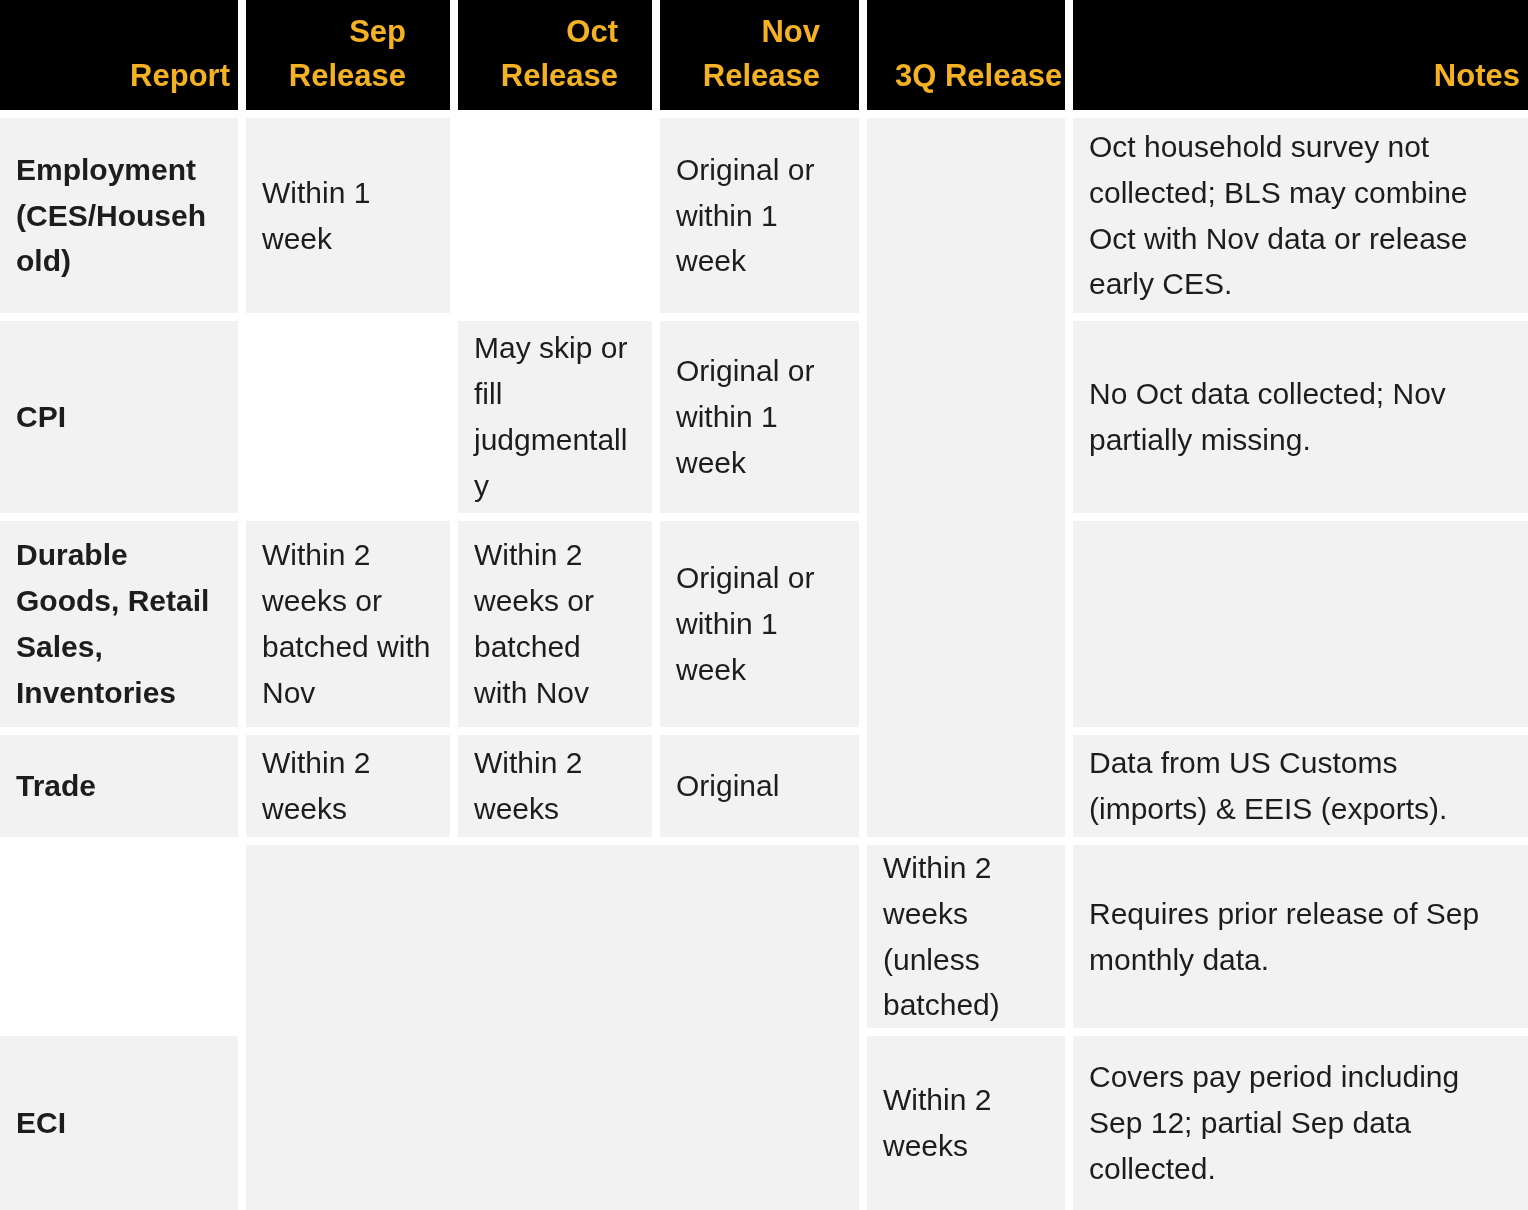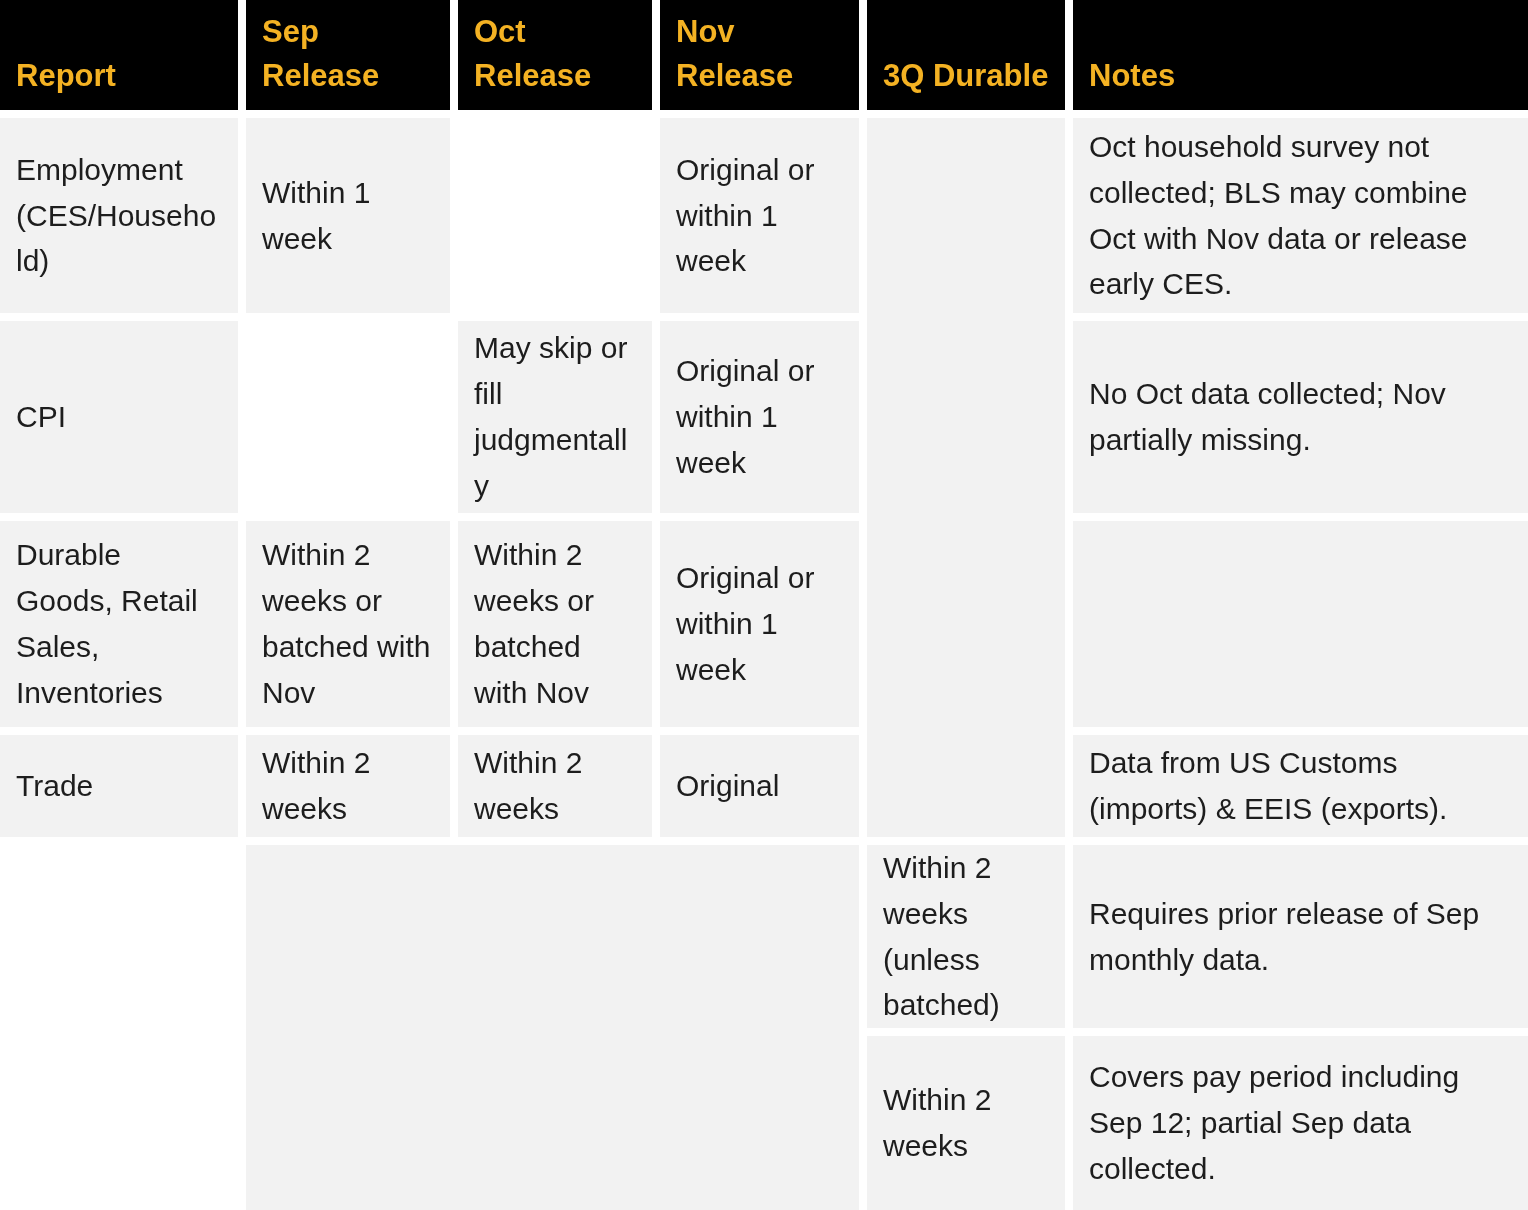"Sep Release" .hcell { padding: 8px 8px 12px 16px -> 8px 8px 12px 28px; text-align: none -> right }
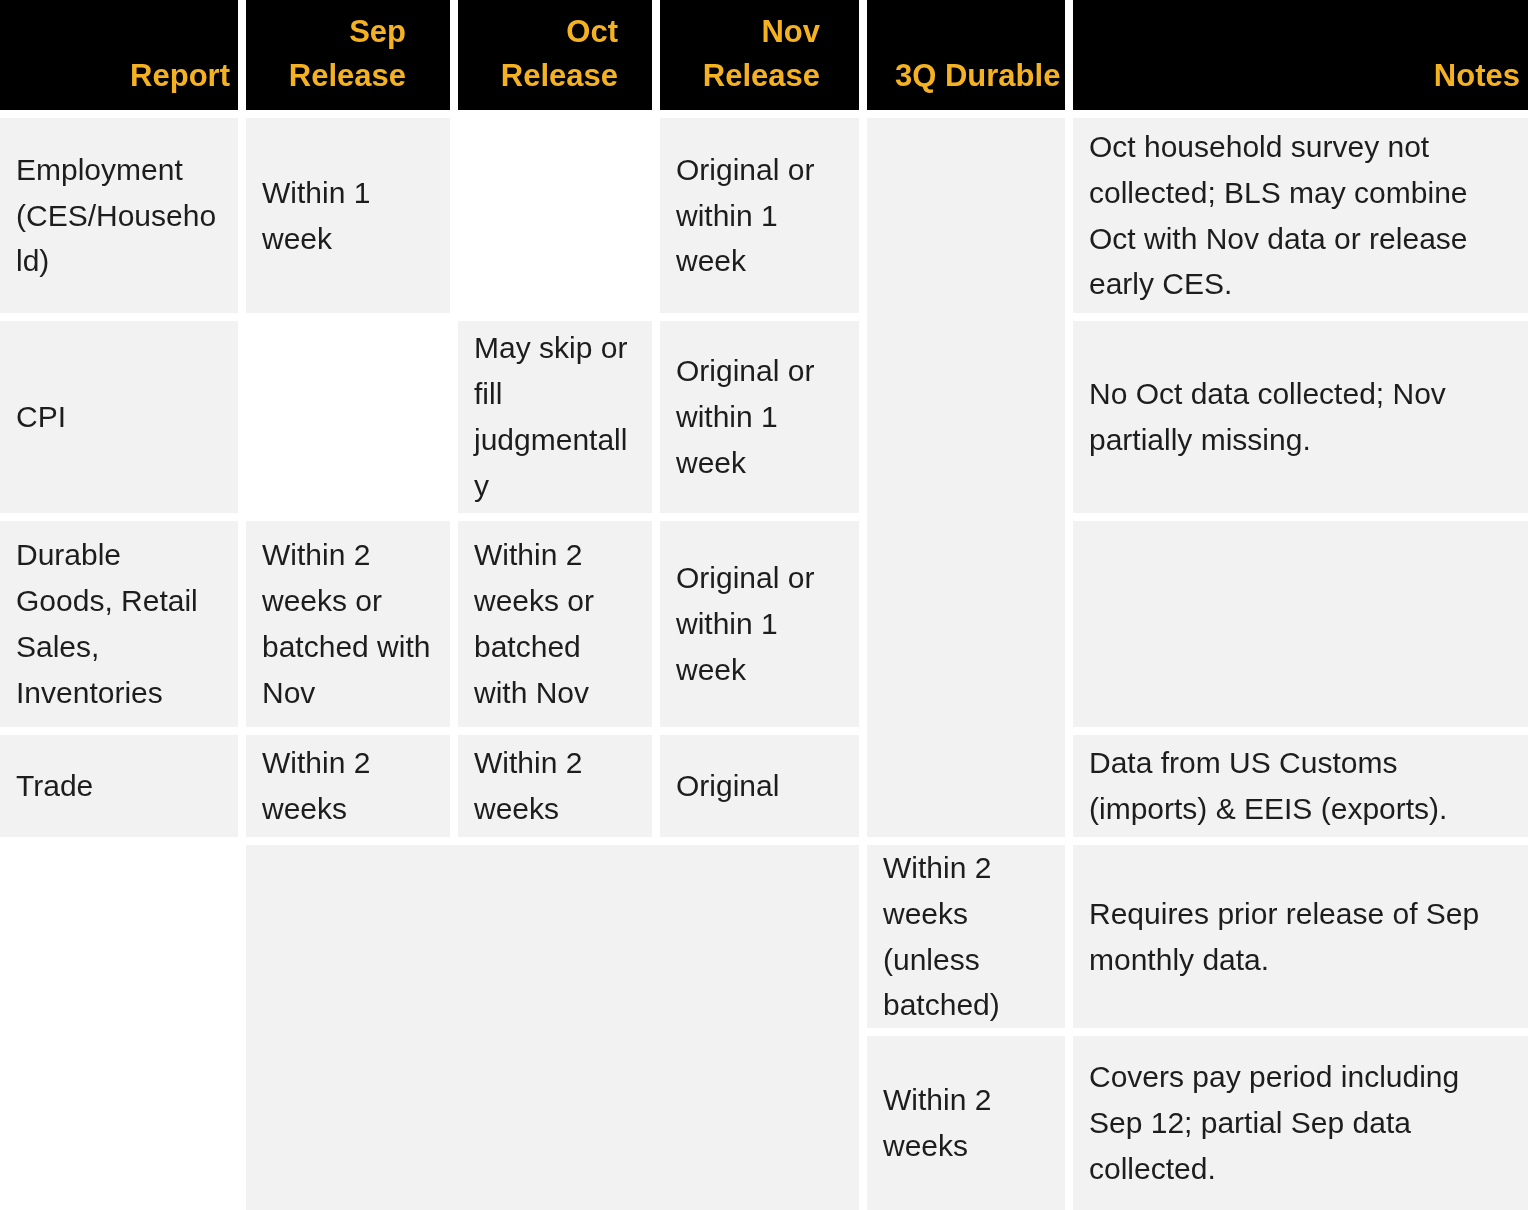"3Q Durable" div.hcell { text: Durable -> Release }
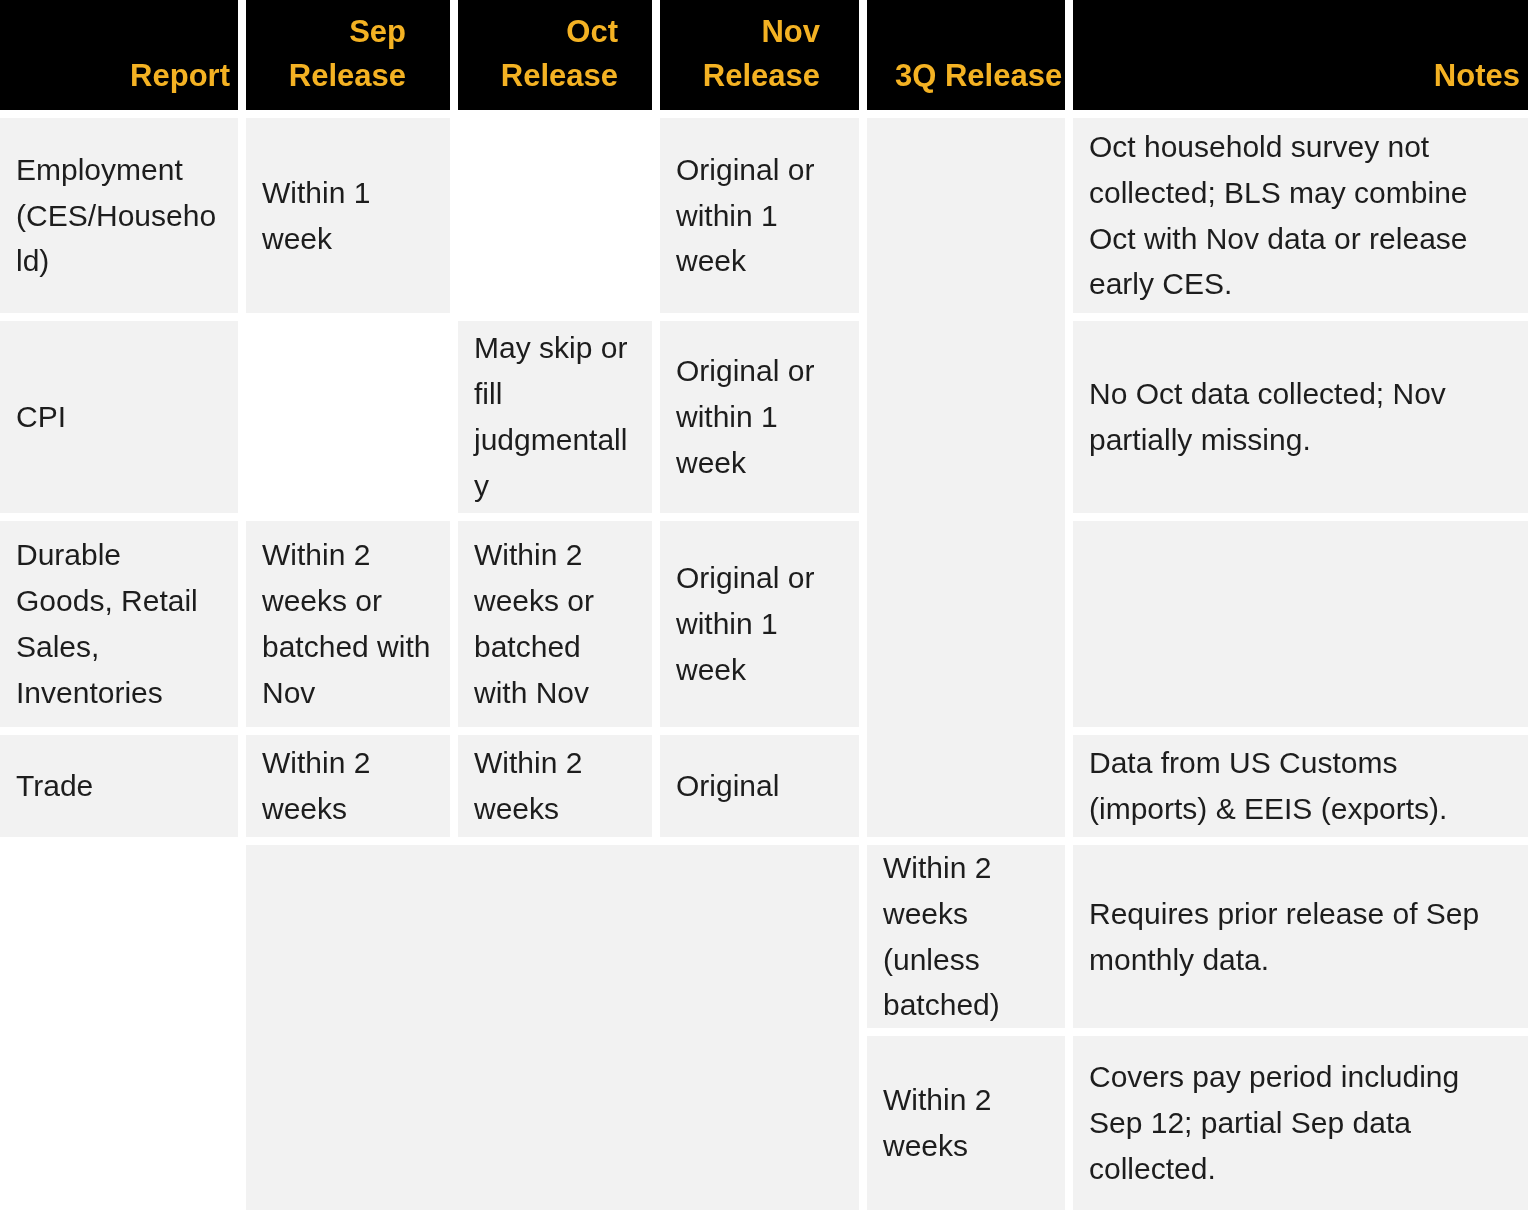"Employment (CES/Household)" .bold { font-weight: 400 -> 700 }
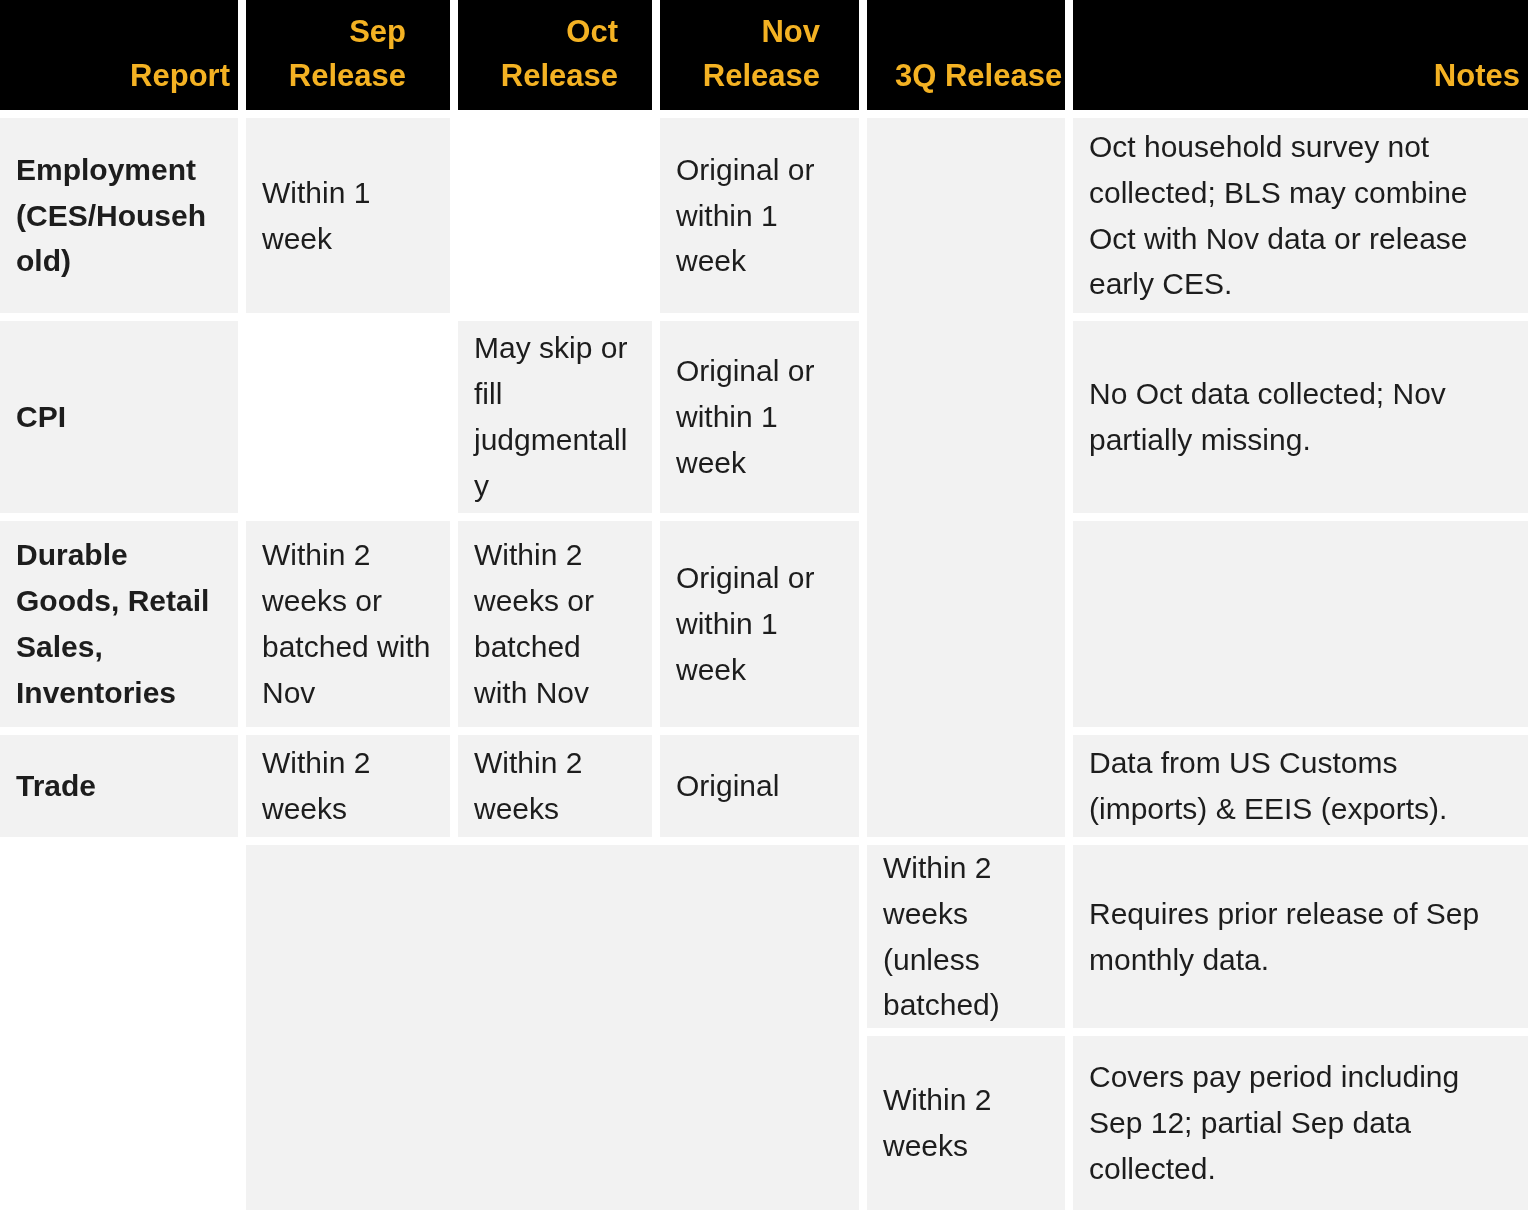"ECI" div.cell { html: none -> <div>ECI</div> }
